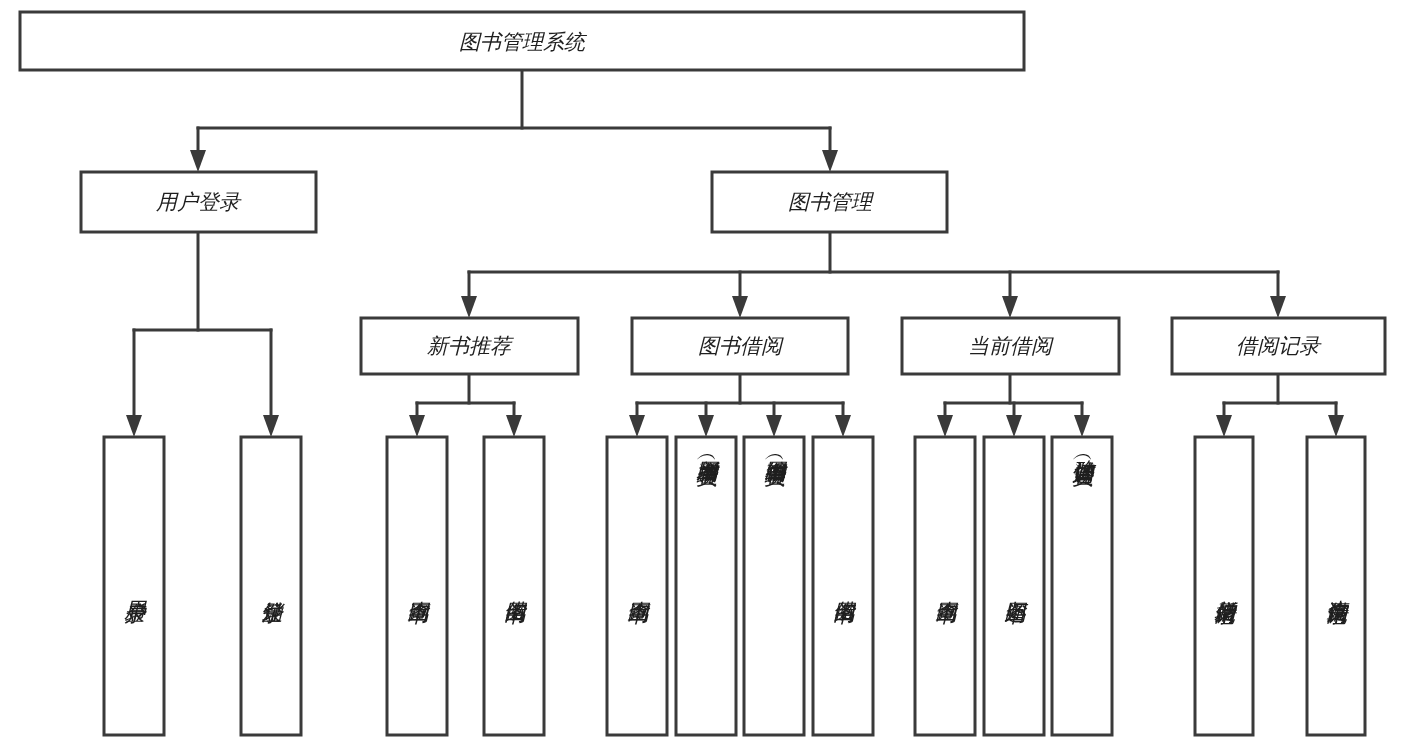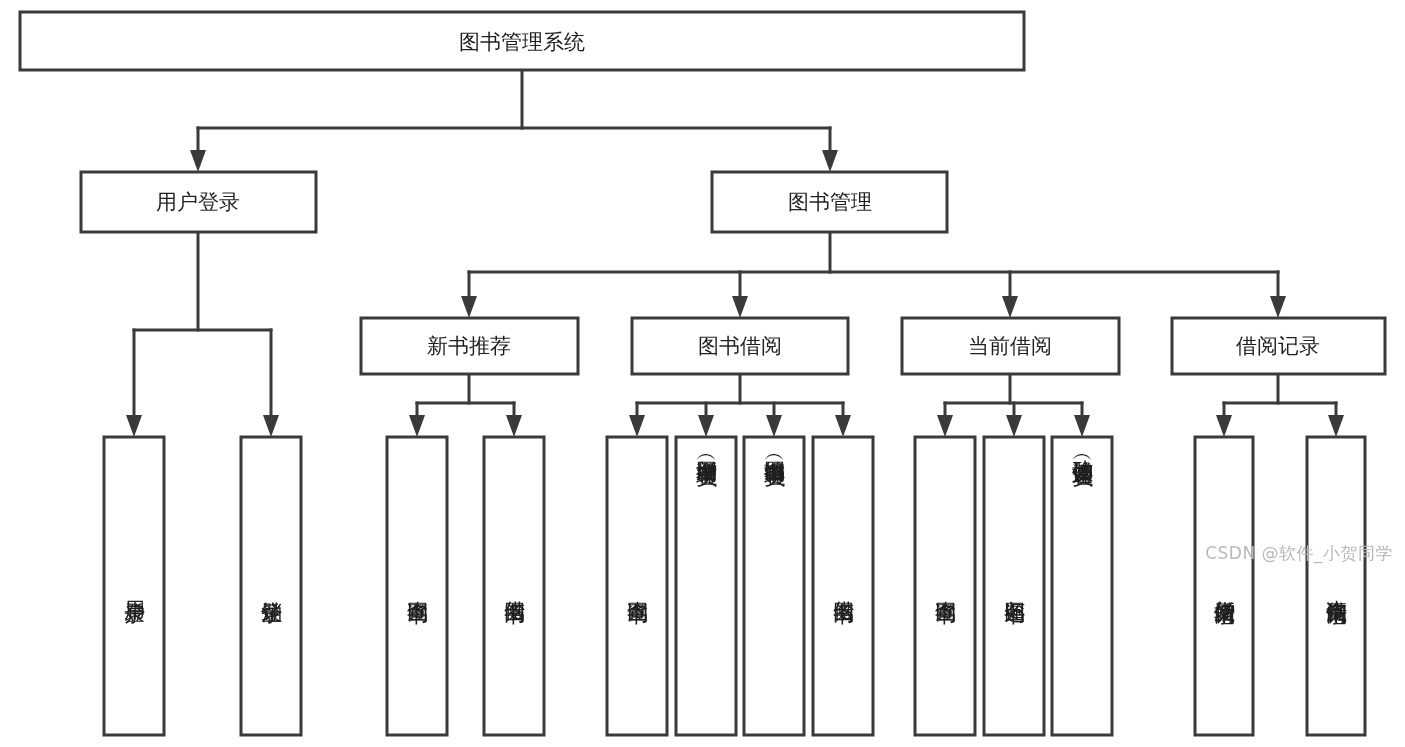"图书管理系统" #diagram-root { font-style: none -> italic }
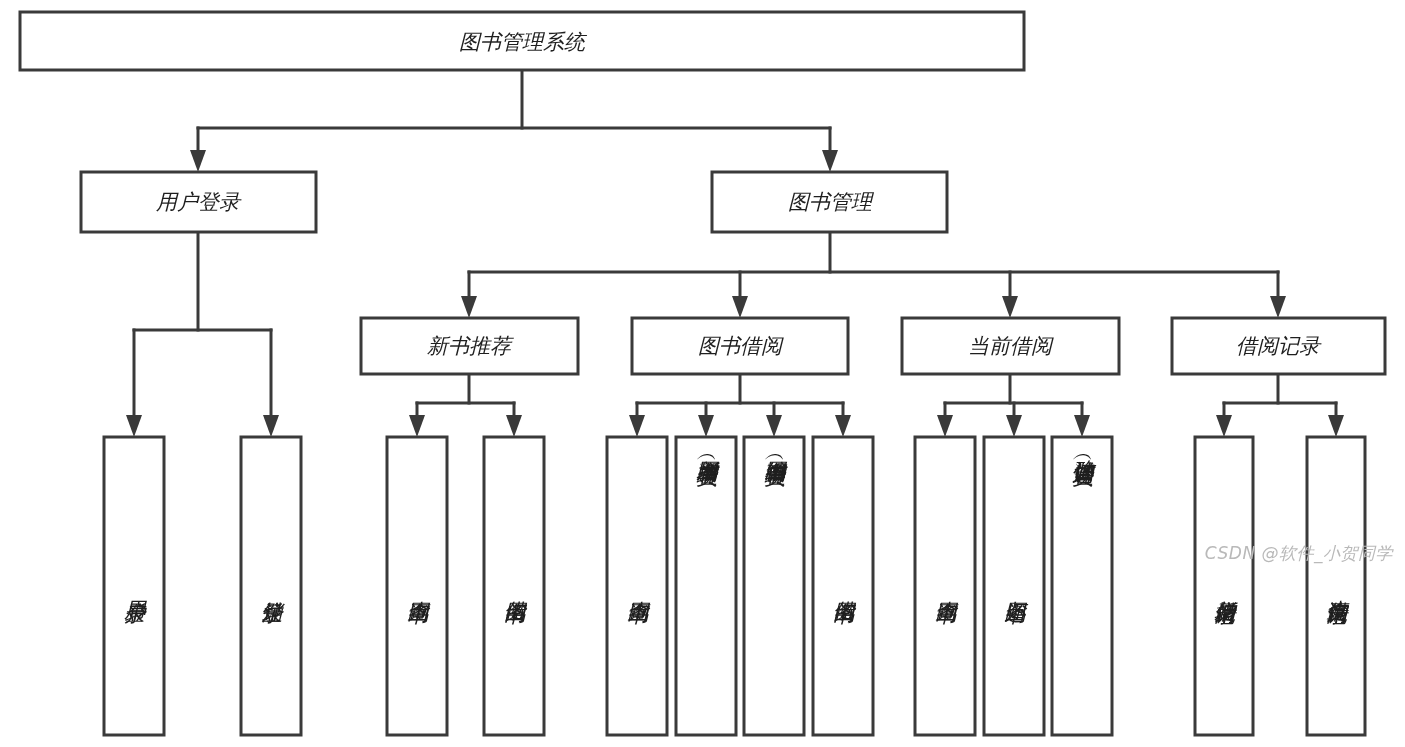"CSDN @软件_小贺同学" div.watermark { html: <div>CSDN @软件_小贺同学</div> -> none }
